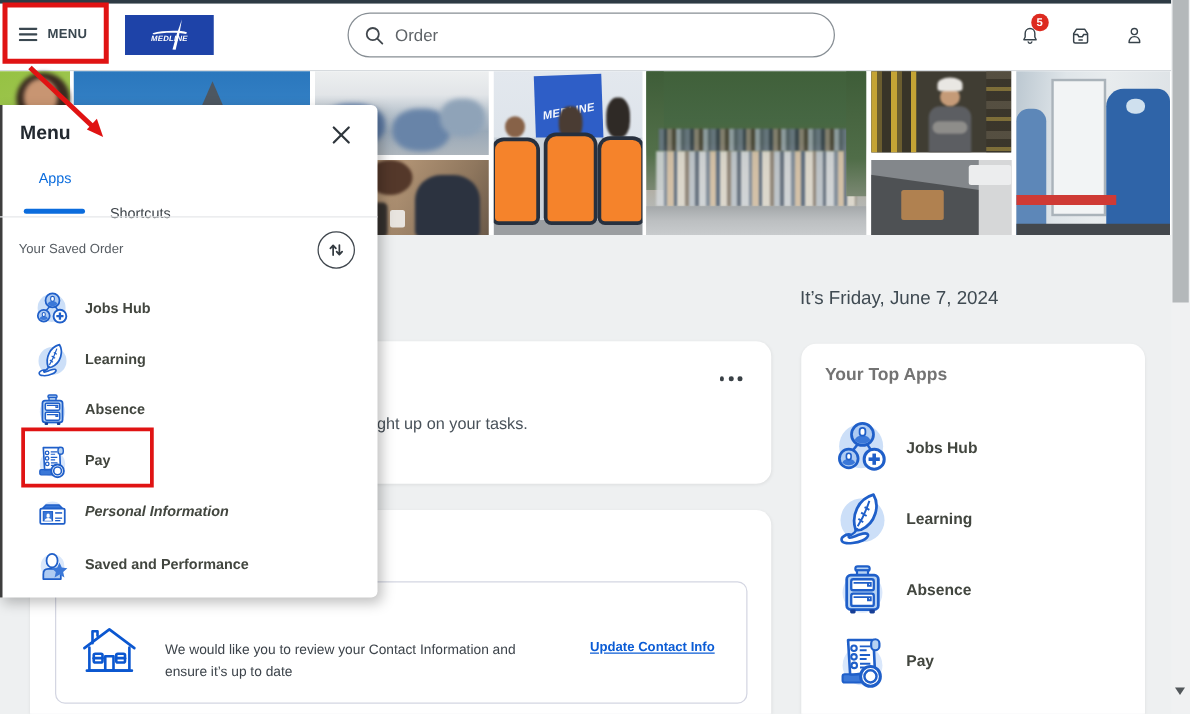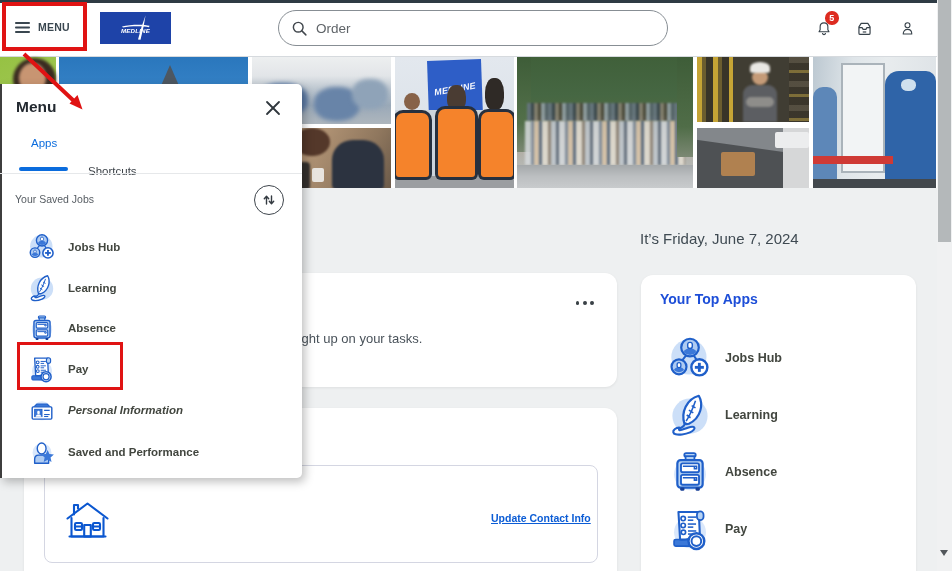"Your Saved Jobs" div.abs { text: Jobs -> Order }
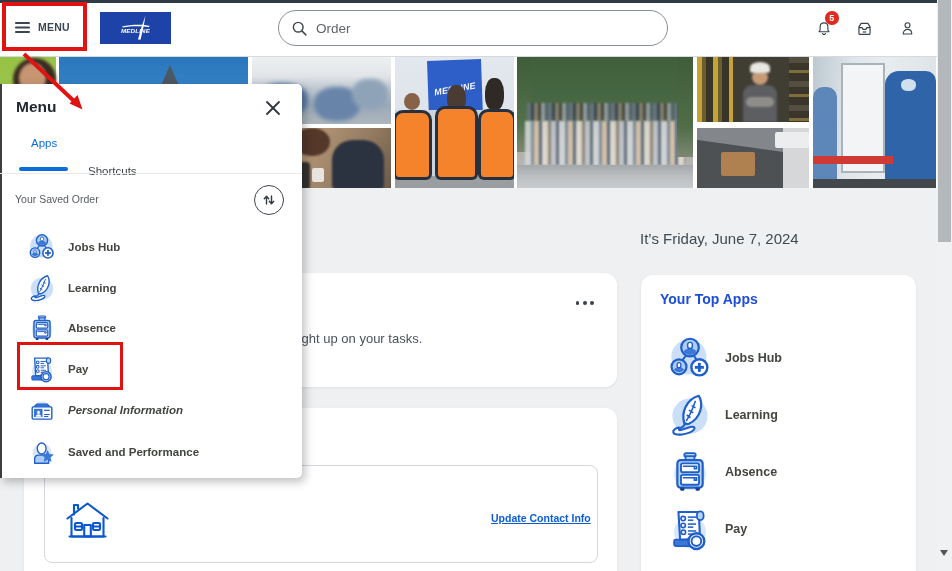"Your Top Apps" #toptitle { color: #1d4ed8 -> #737373 }
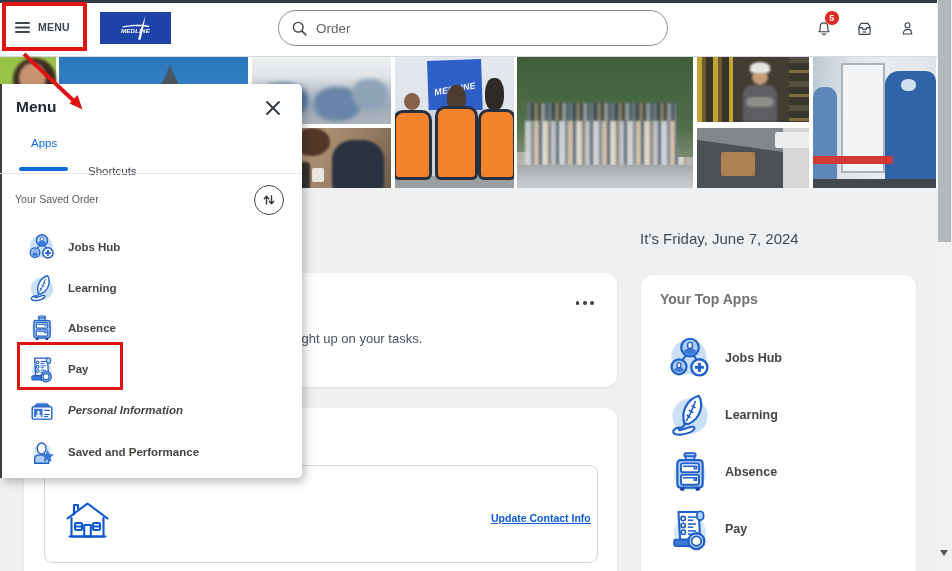"We would like you to" div { html: none -> <div>We would like you to review your Contact Information and<br>ensure it’s up to date</div> }
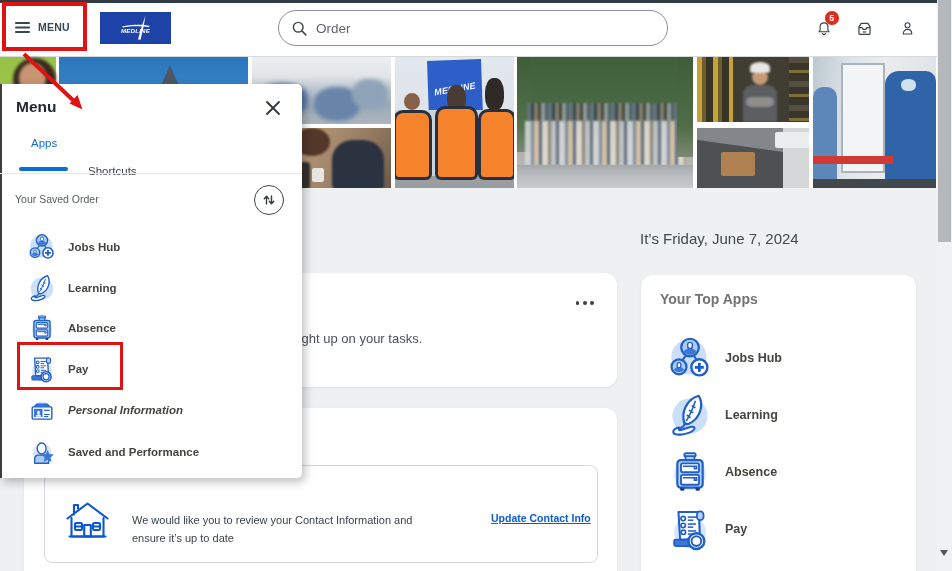"Update Contact Info" #updlink { margin-left: 19px -> none }
